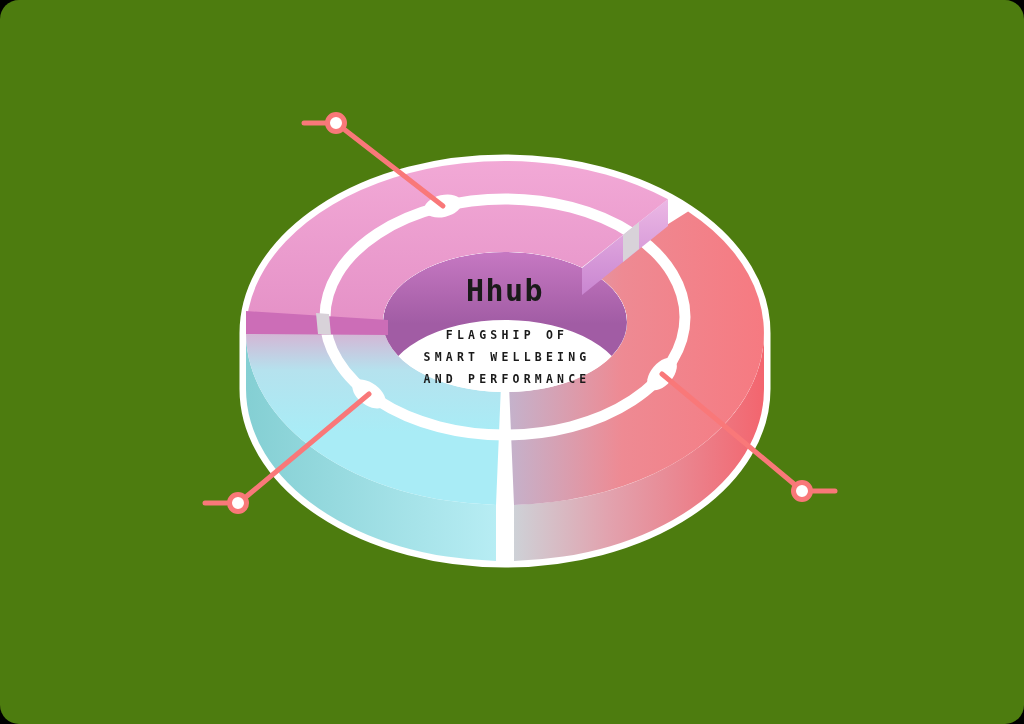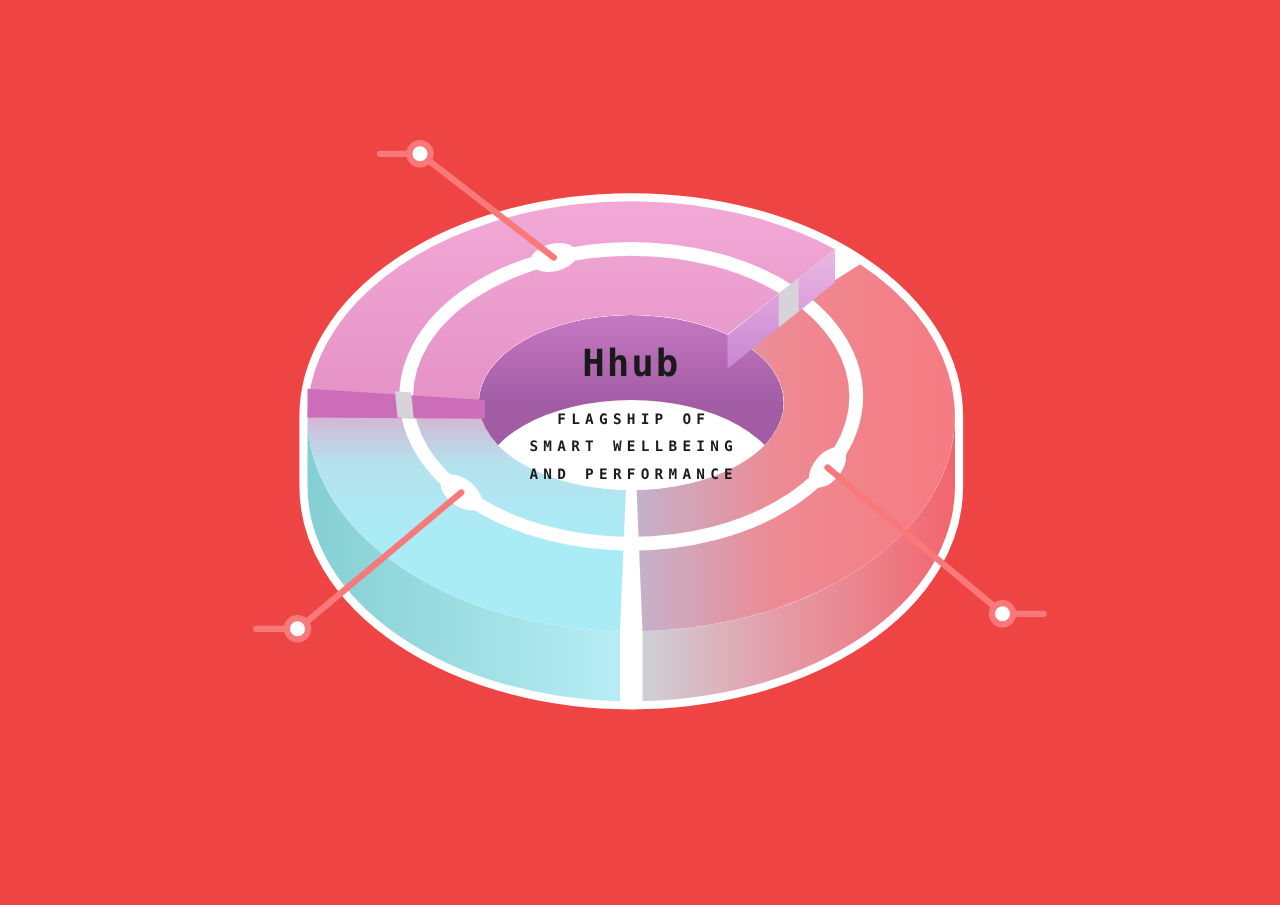"Hhub" .stage { background: #ef4444 -> #4d7c0f; border-radius: none -> 19px }
